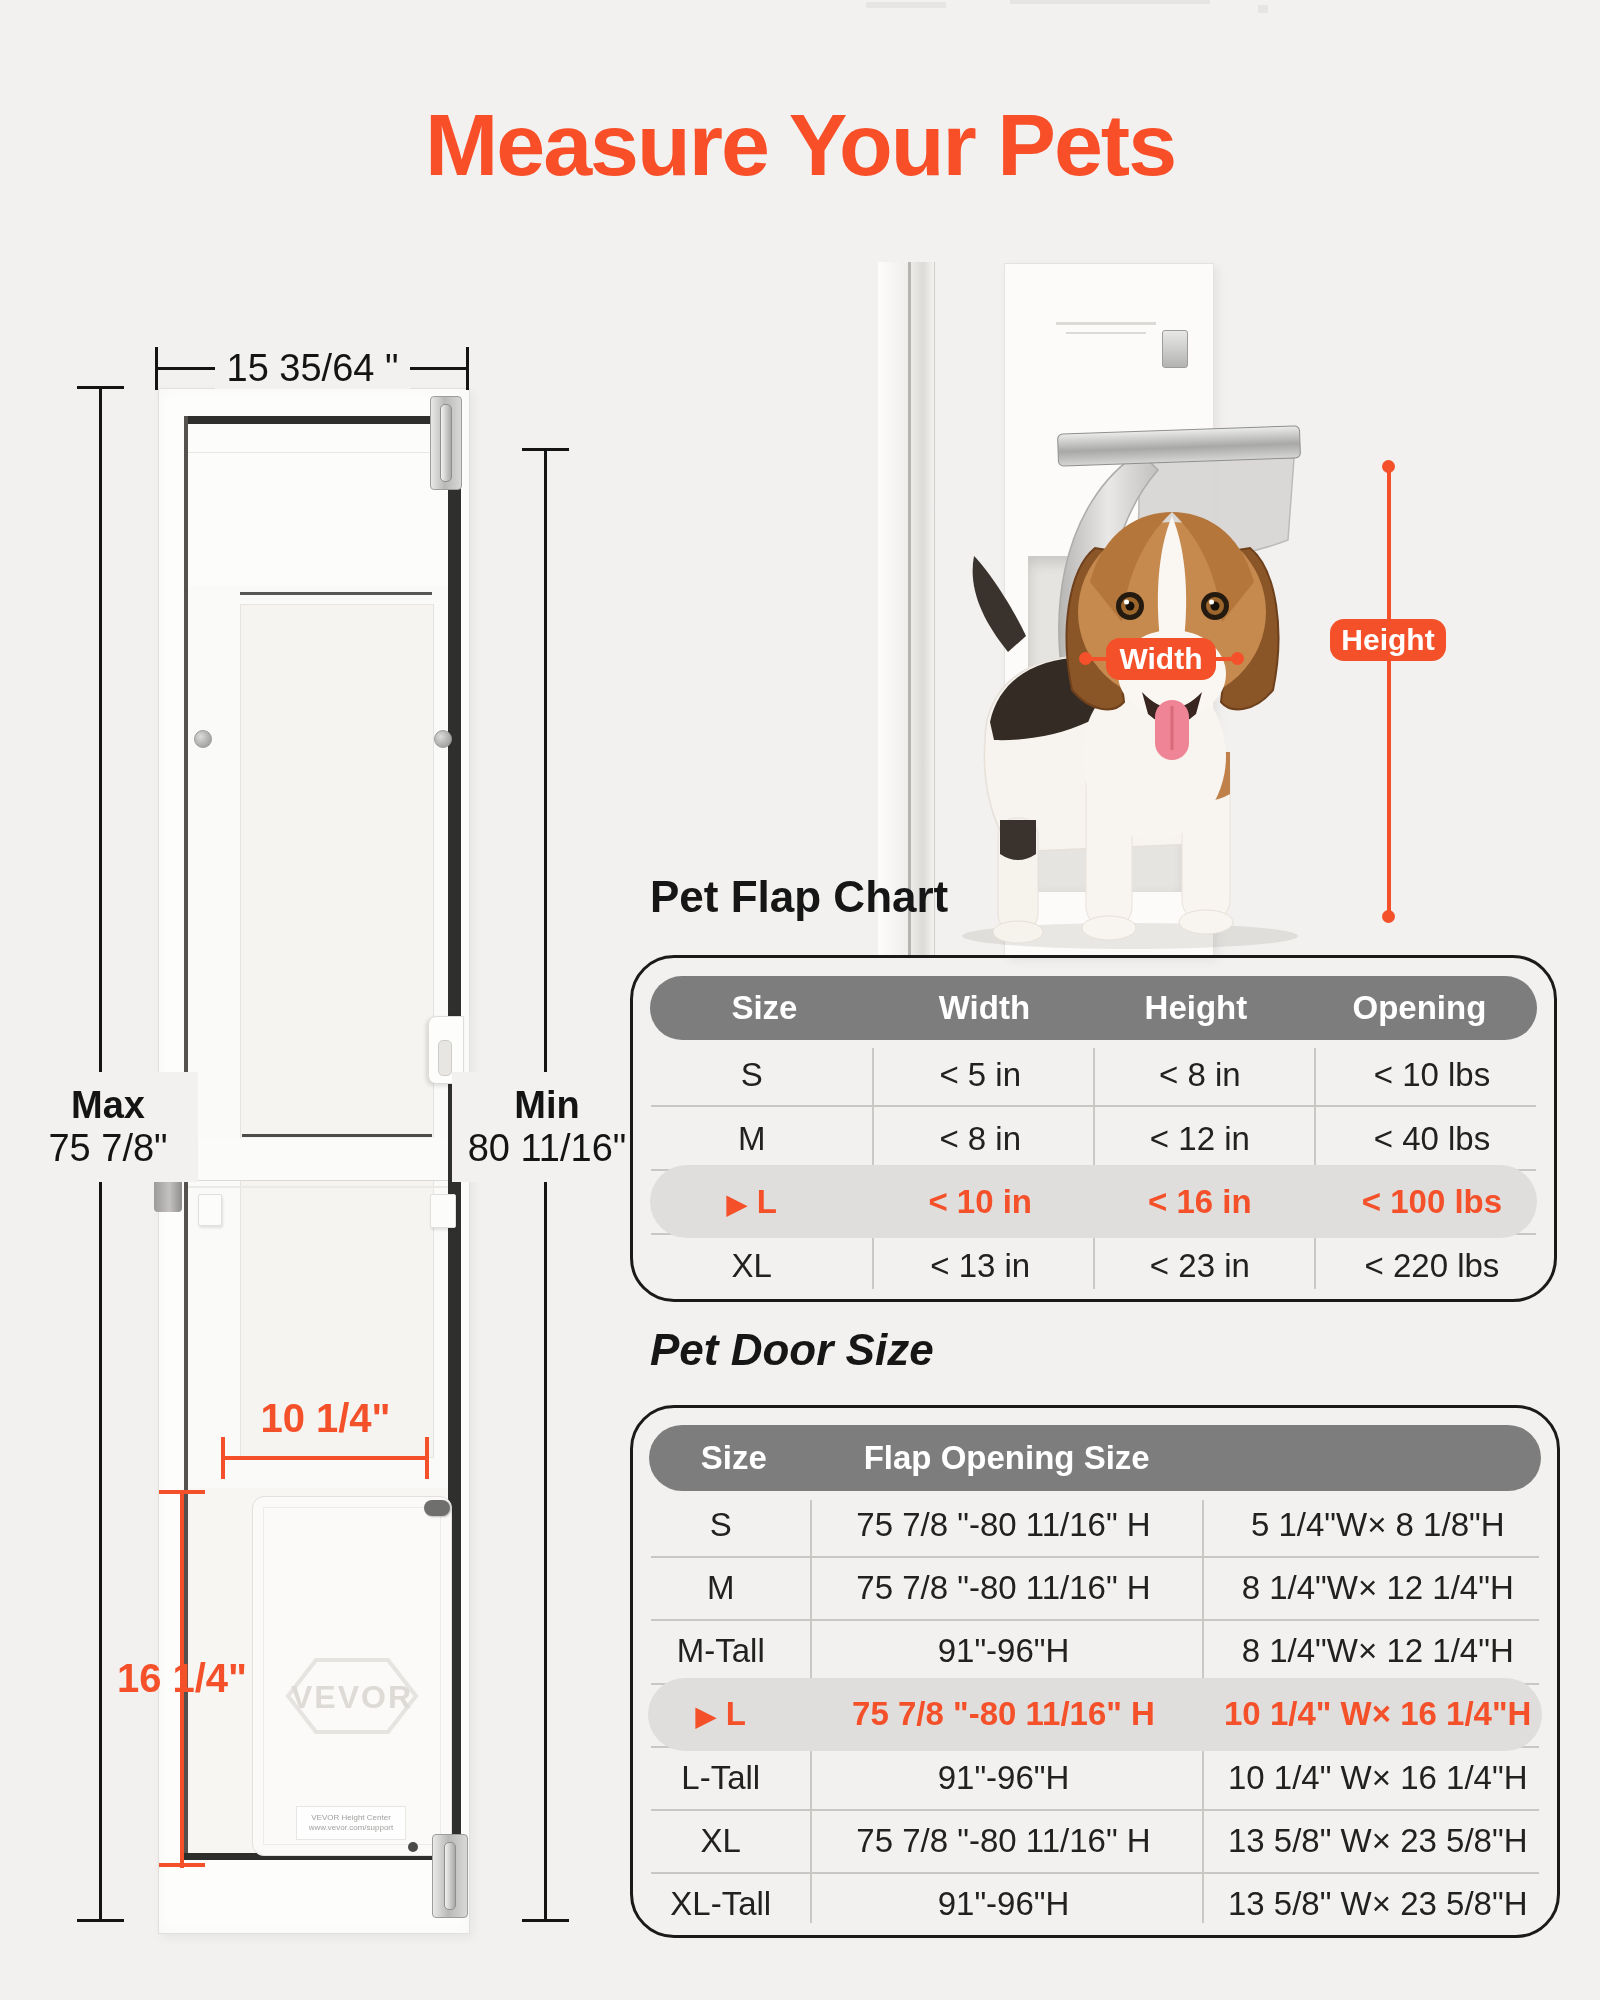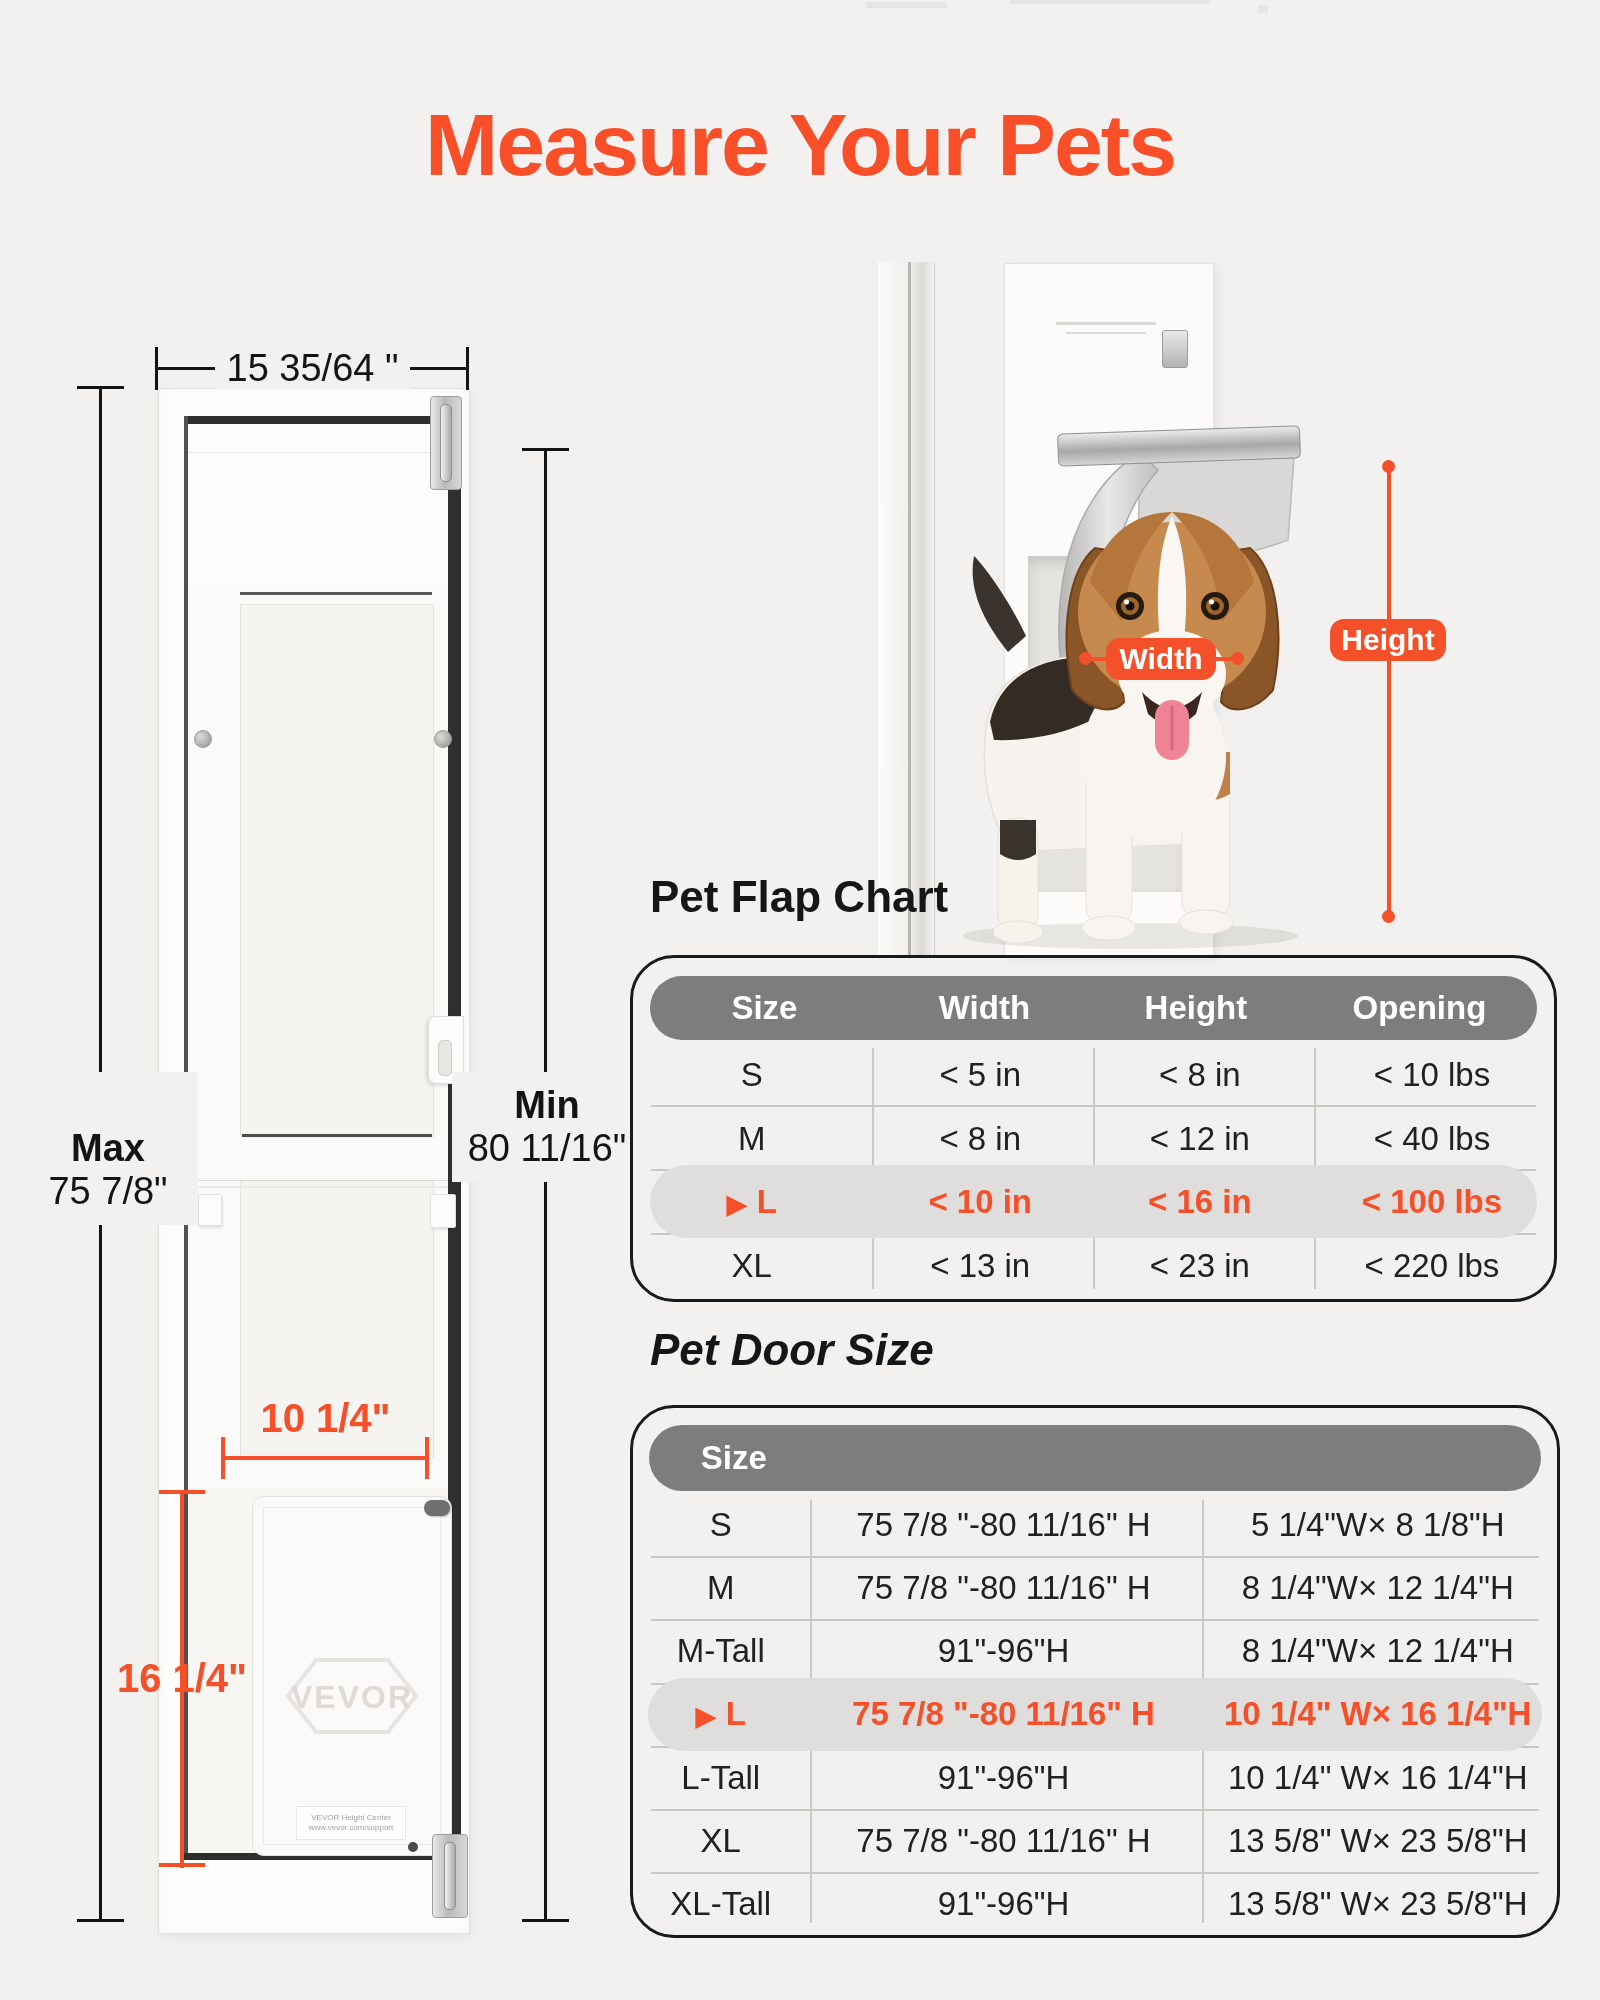"Max" div { margin-top: 43px -> none }
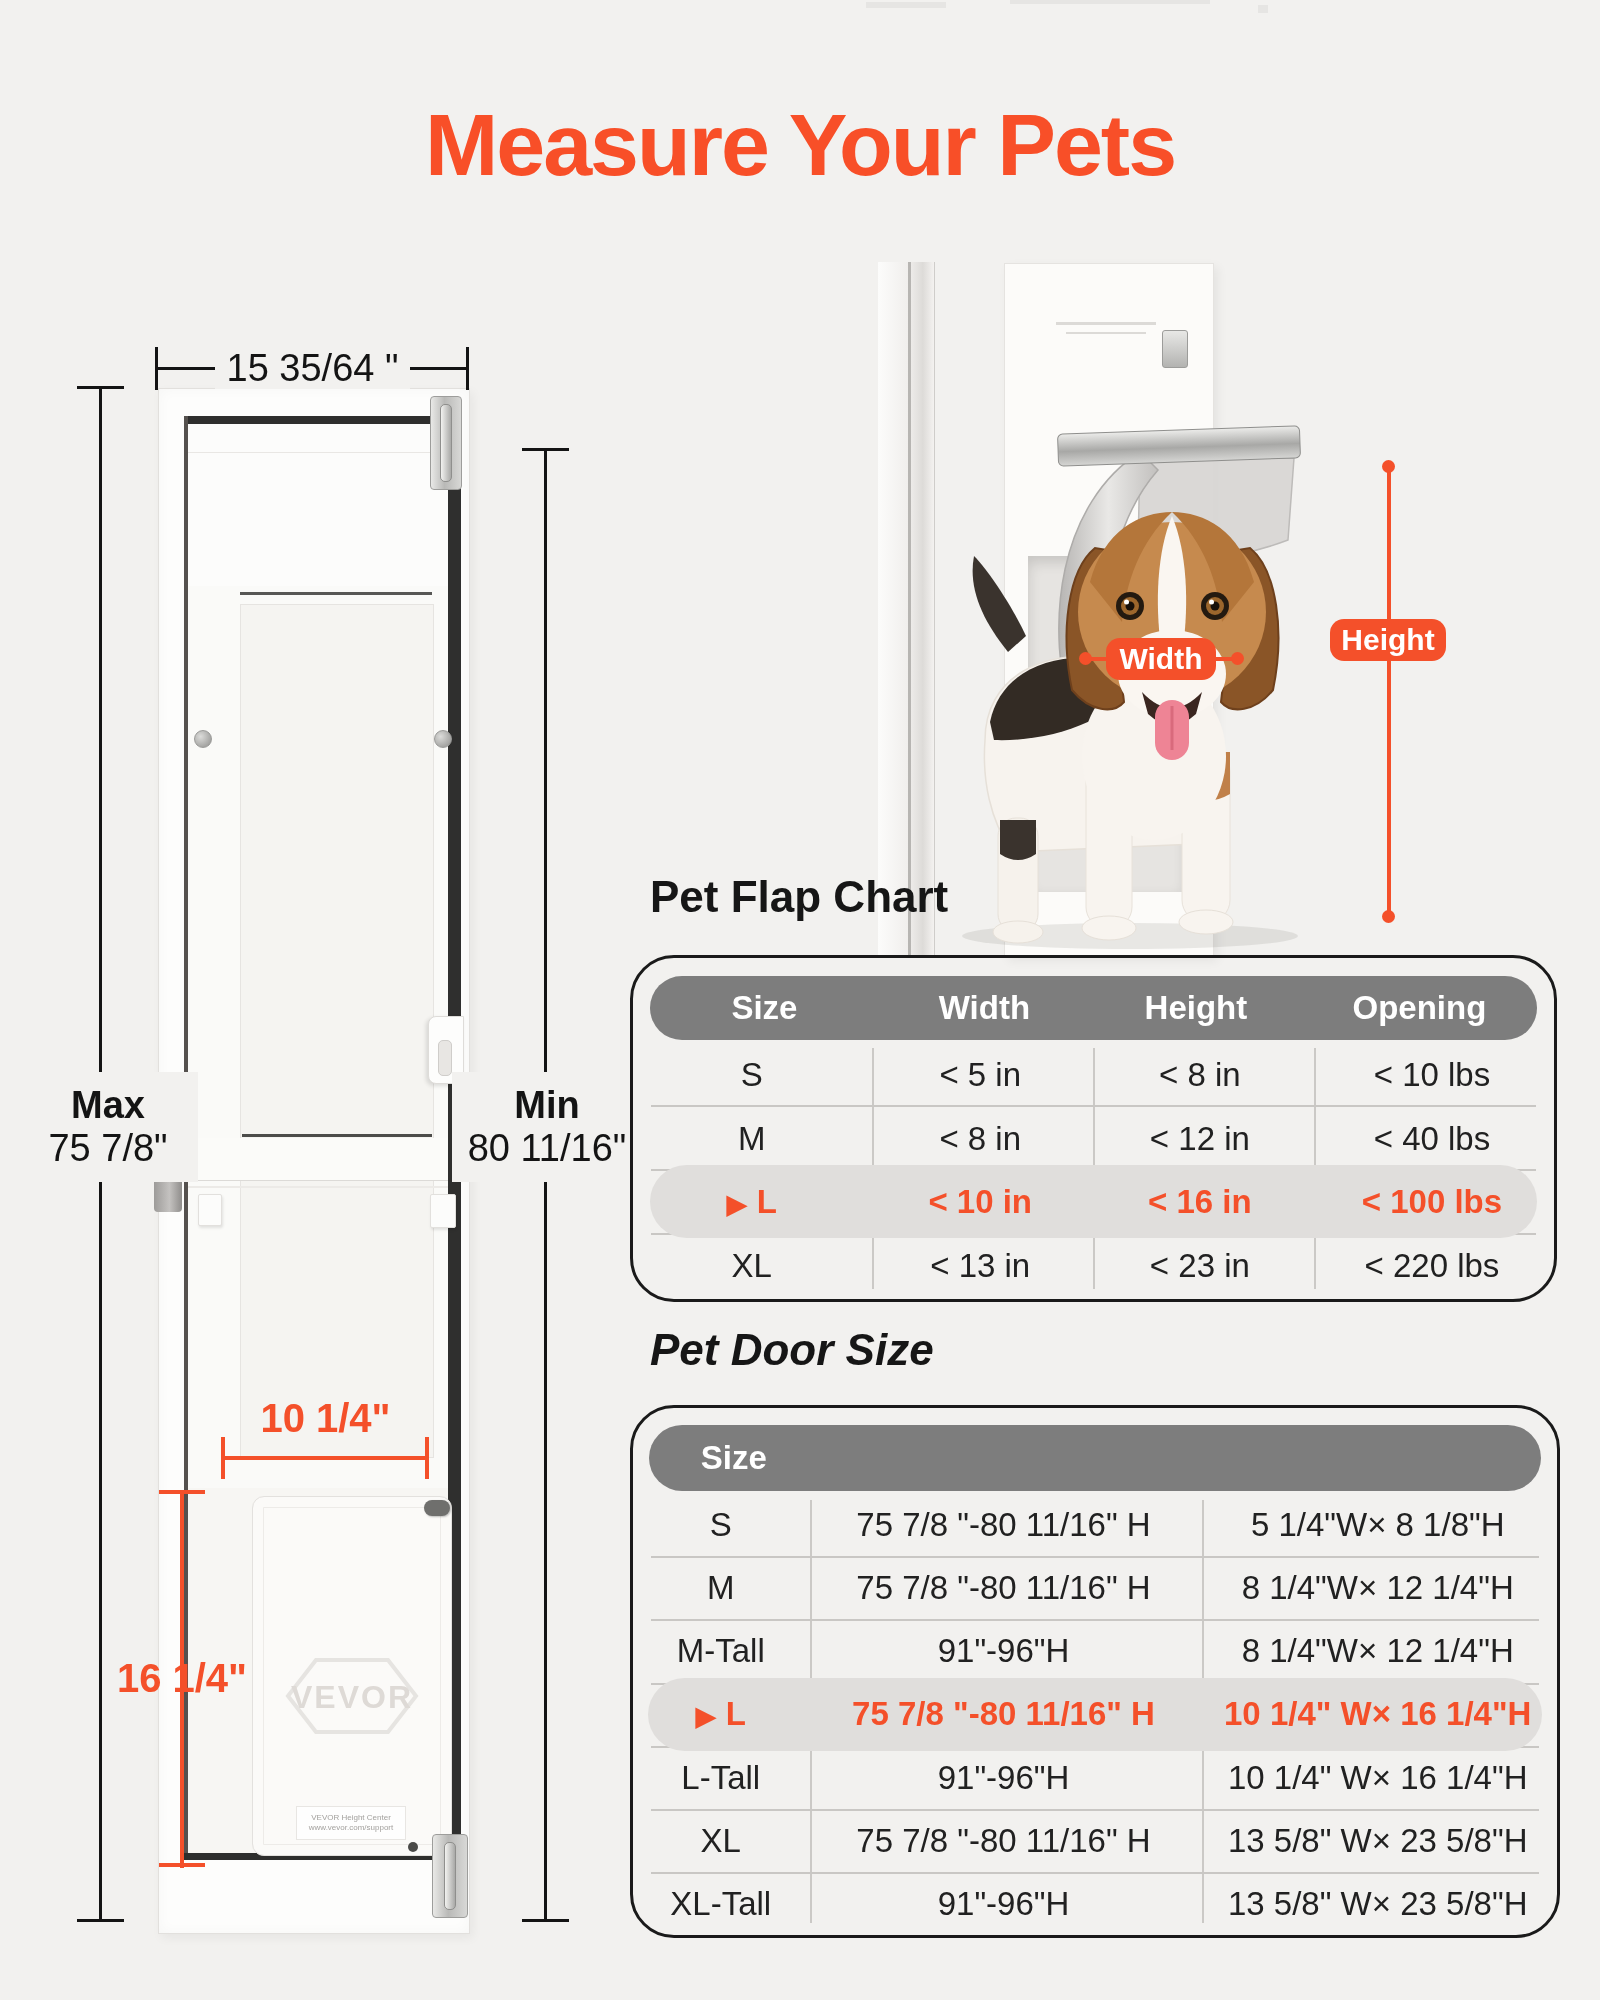"Flap Opening Size" div { html: none -> <div>Flap Opening Size</div> }
